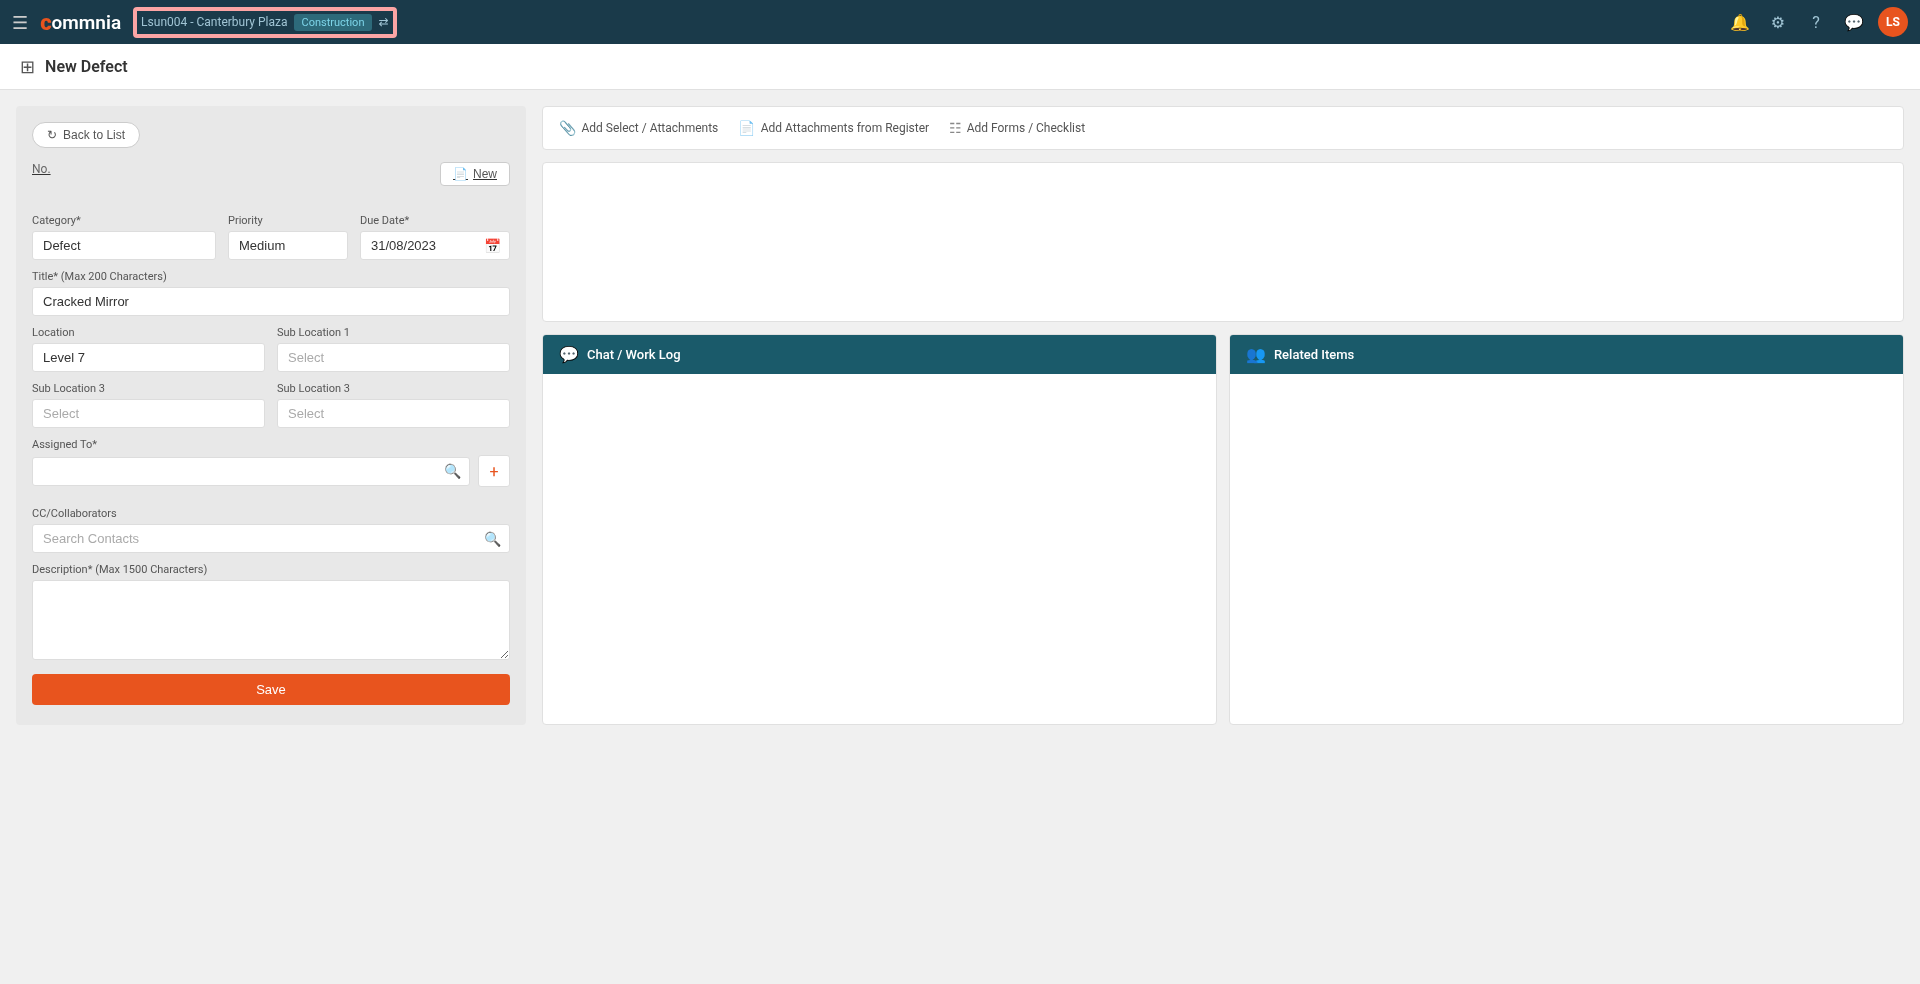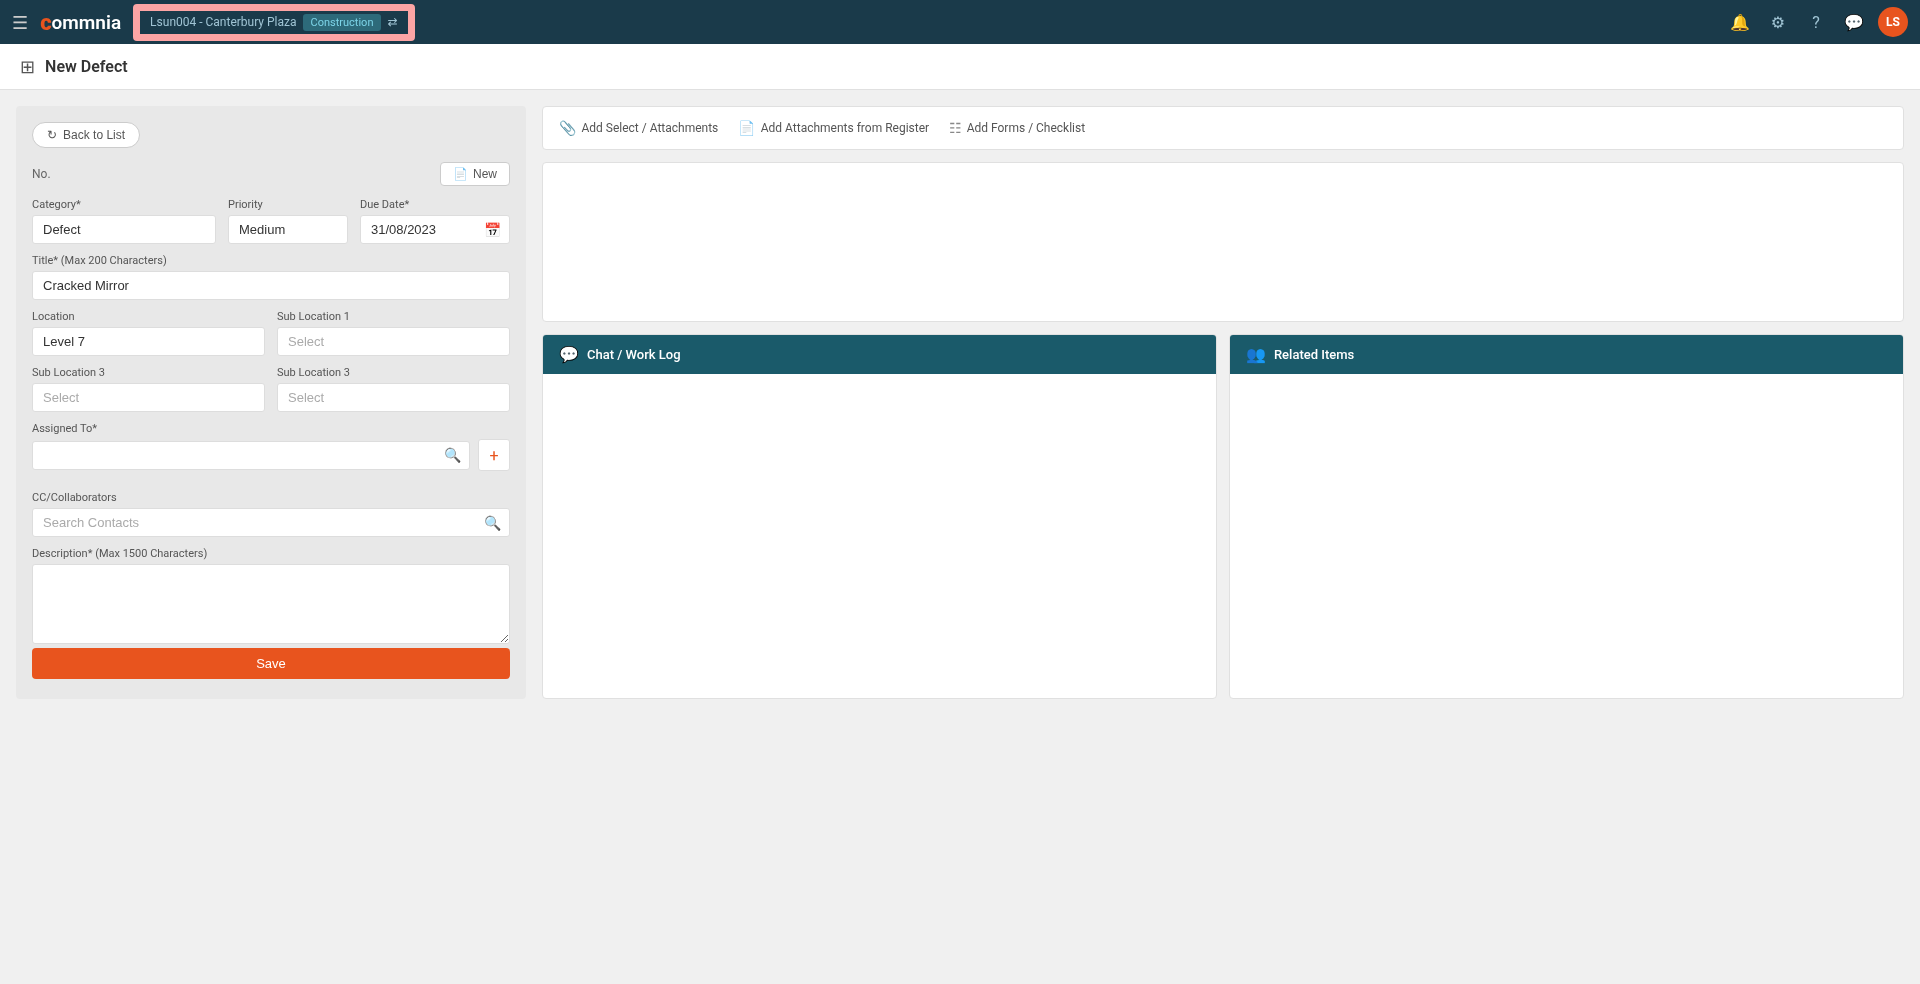"Lsun004 - Canterbury Plaza" .project-badge { border: 7px solid #fca5a5 -> 4px solid #fca5a5; padding: 3px 10px -> 3px 4px }
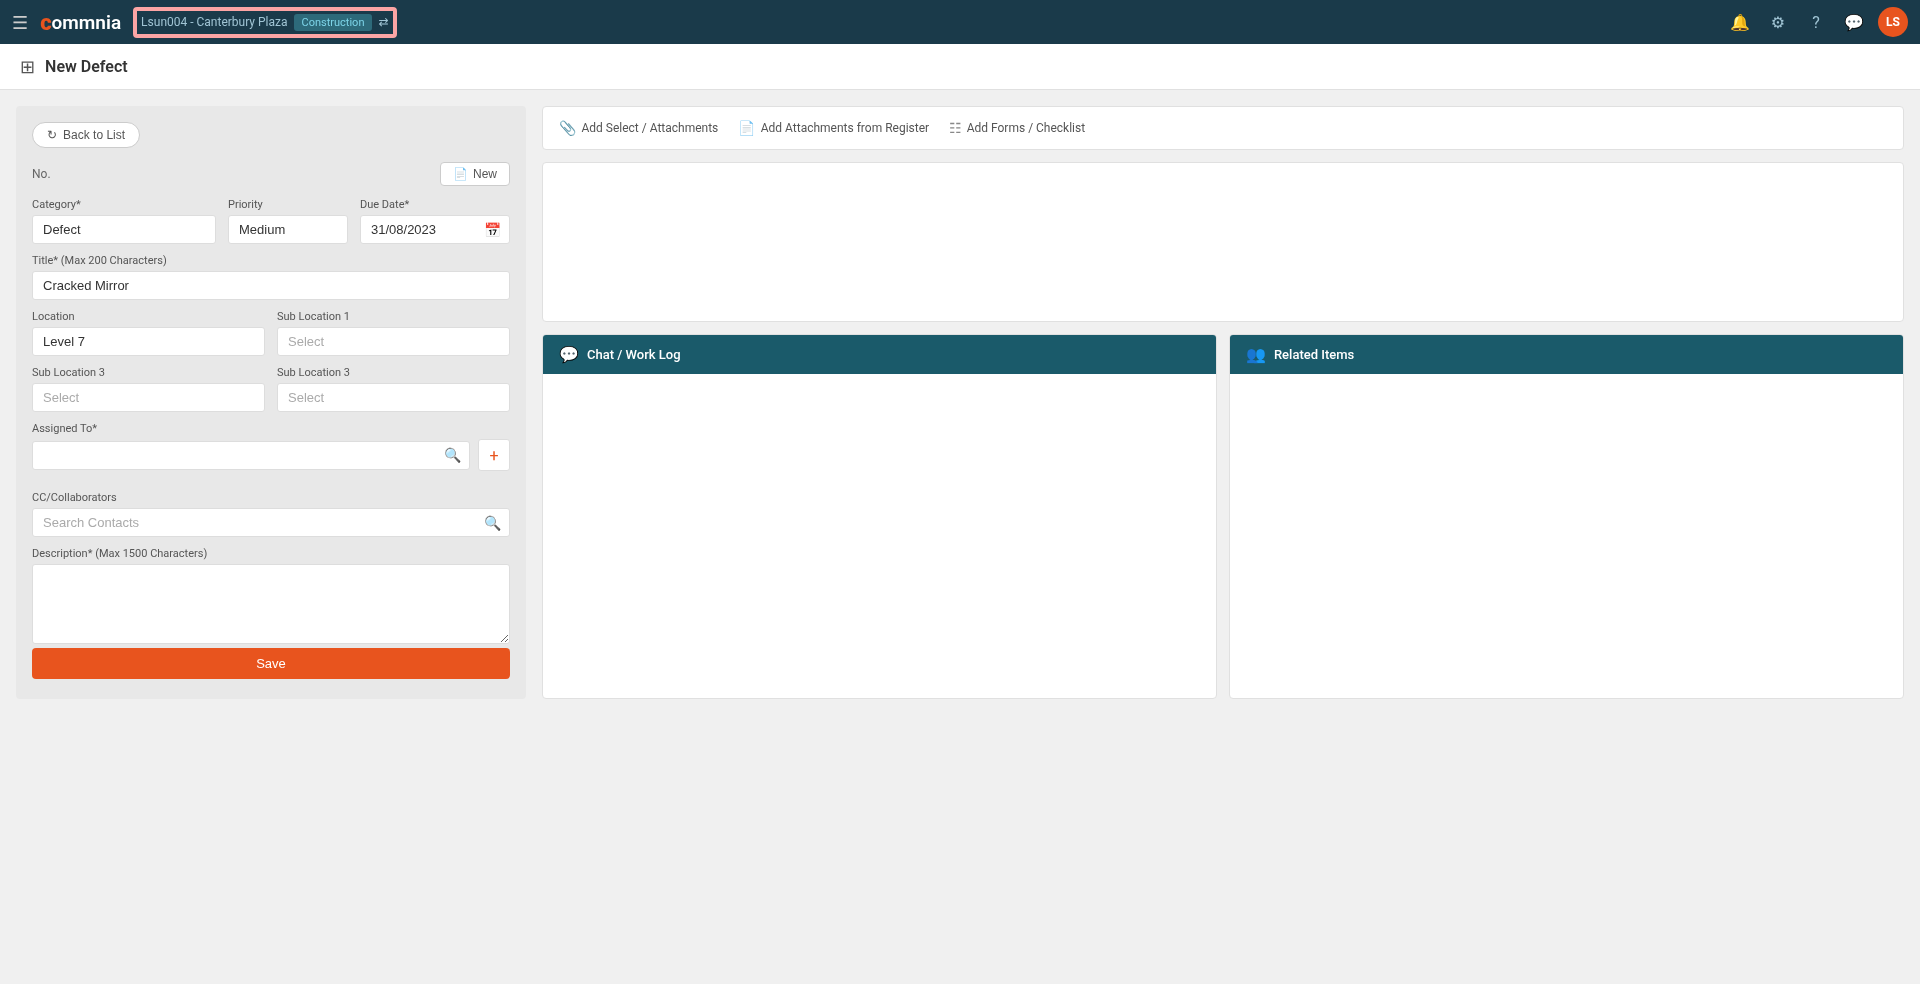"No." .no-row { align-items: center -> none; margin-bottom: 12px -> 28px; text-decoration: none -> underline }
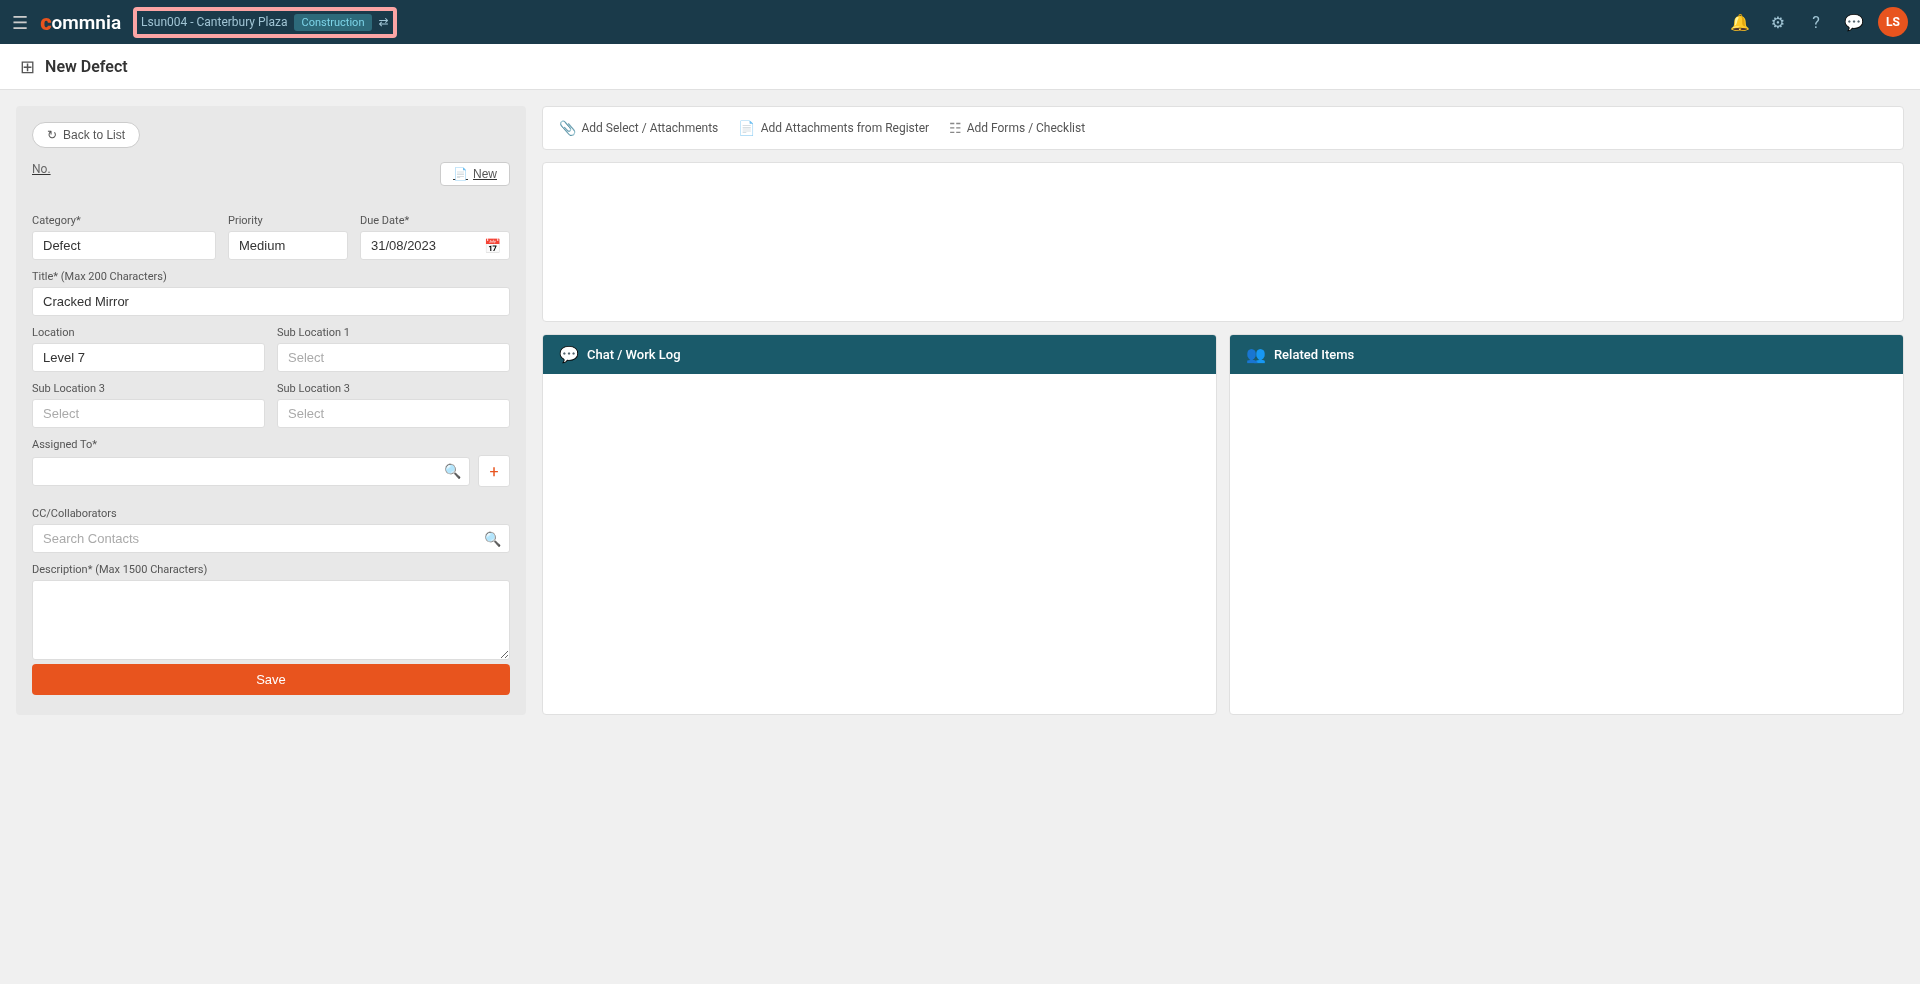"Save" .save-btn { margin-top: none -> 10px }
